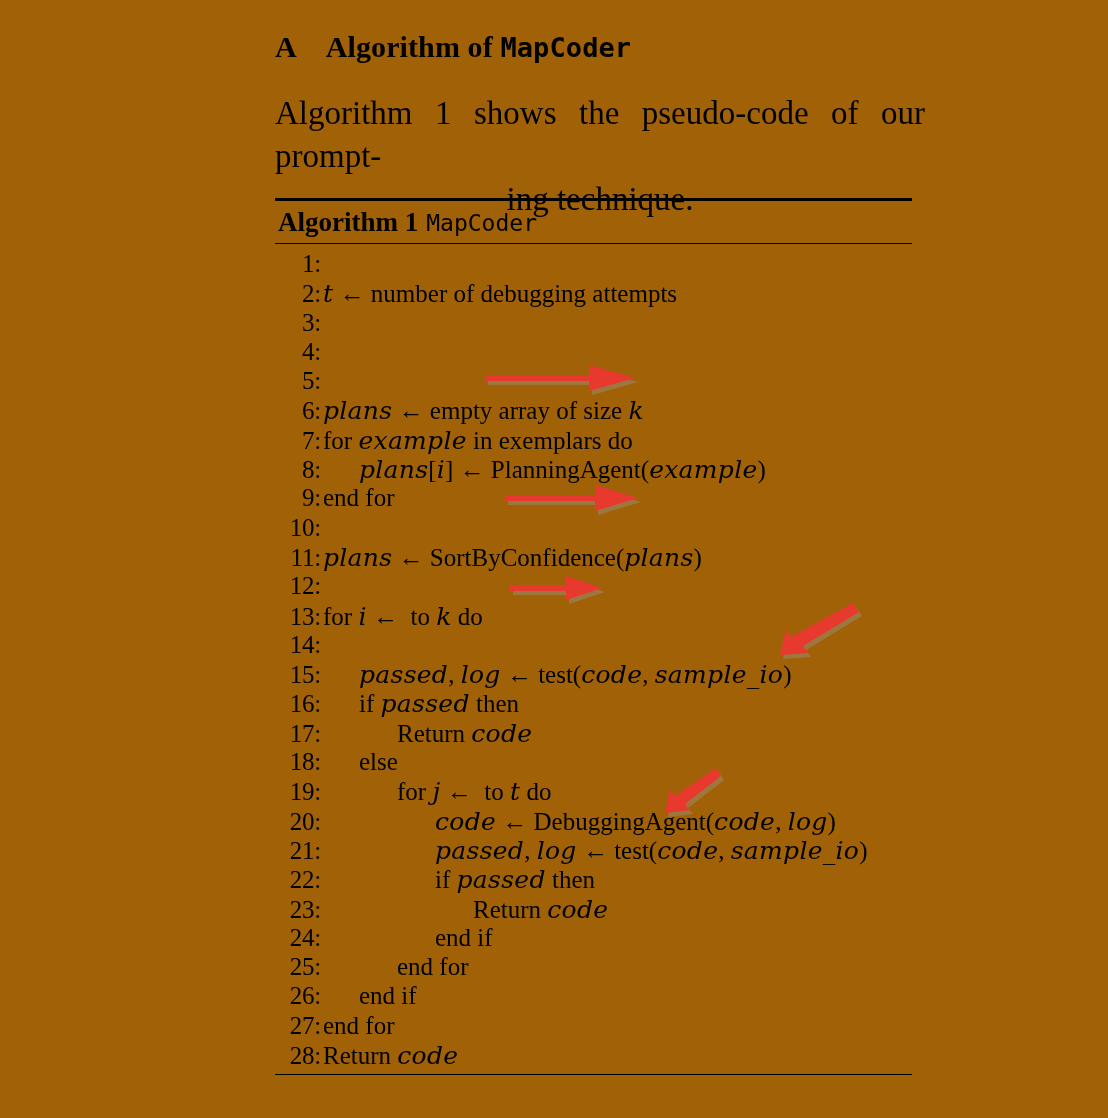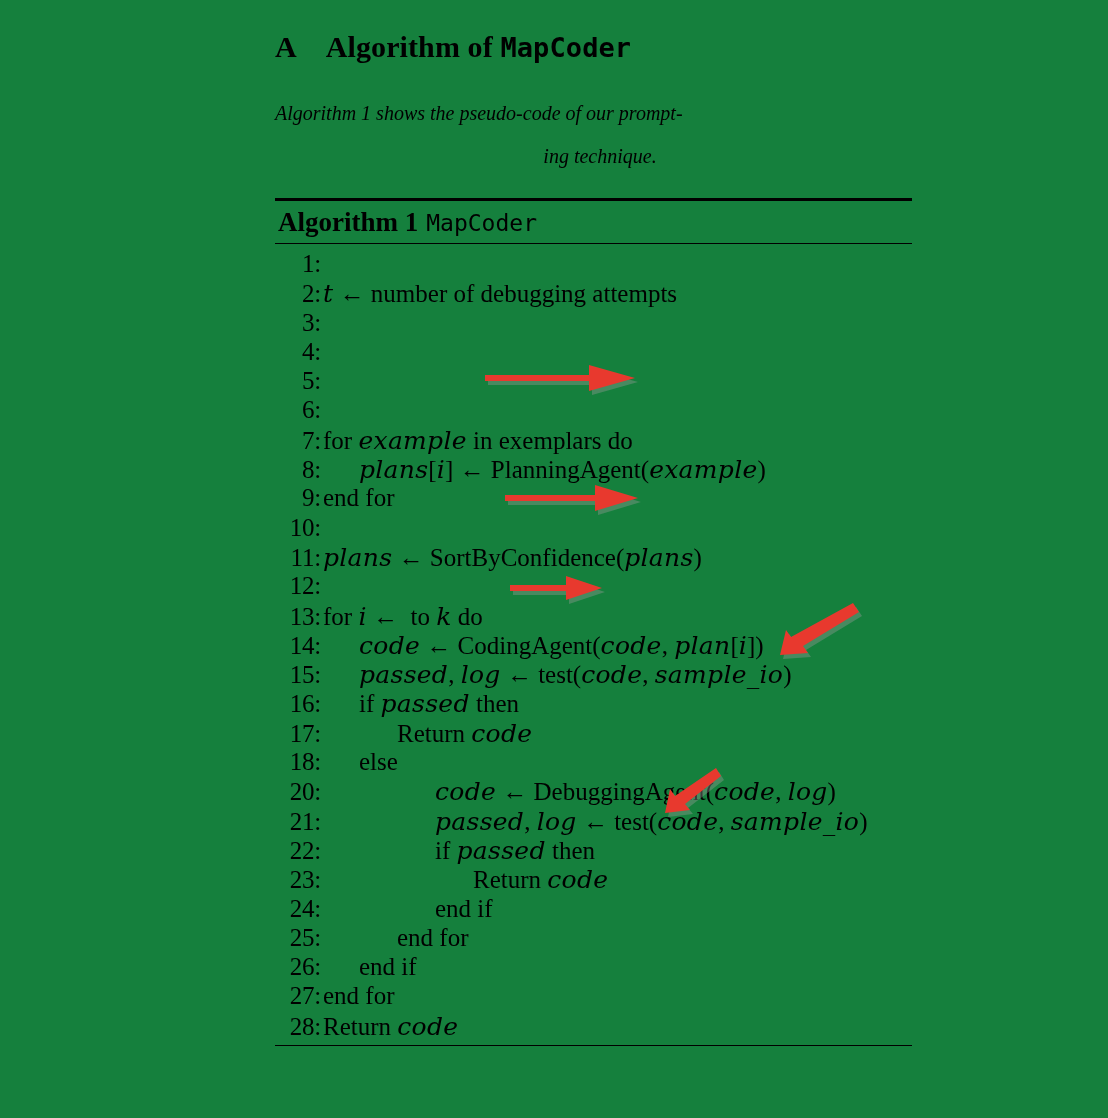"A Algorithm of MapCoder" .page { background: #15803d -> #a16207 }
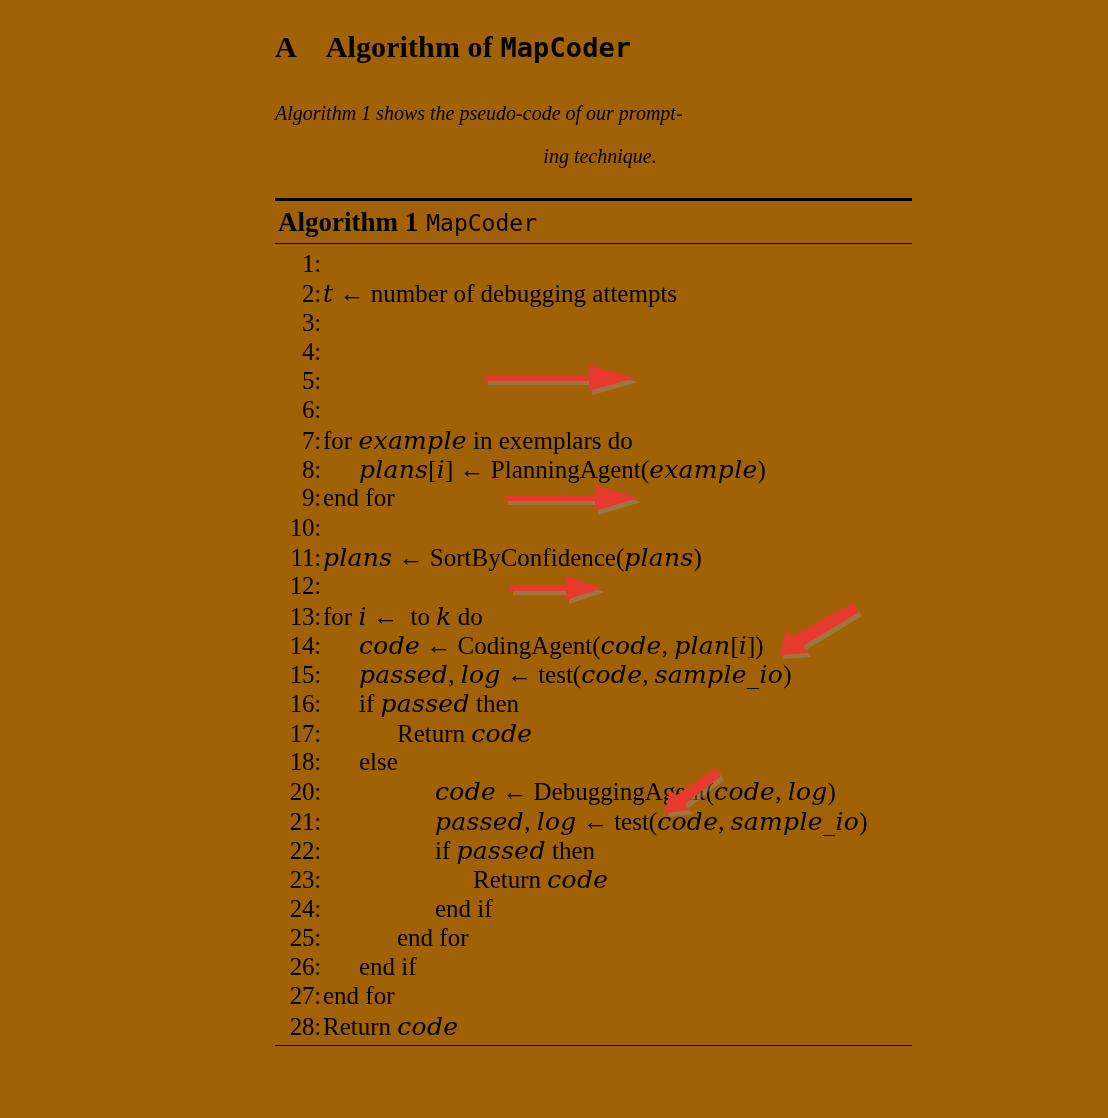"Algorithm 1 shows the pseudo-code" .para { font-size: 20px -> 33px; font-style: italic -> none }
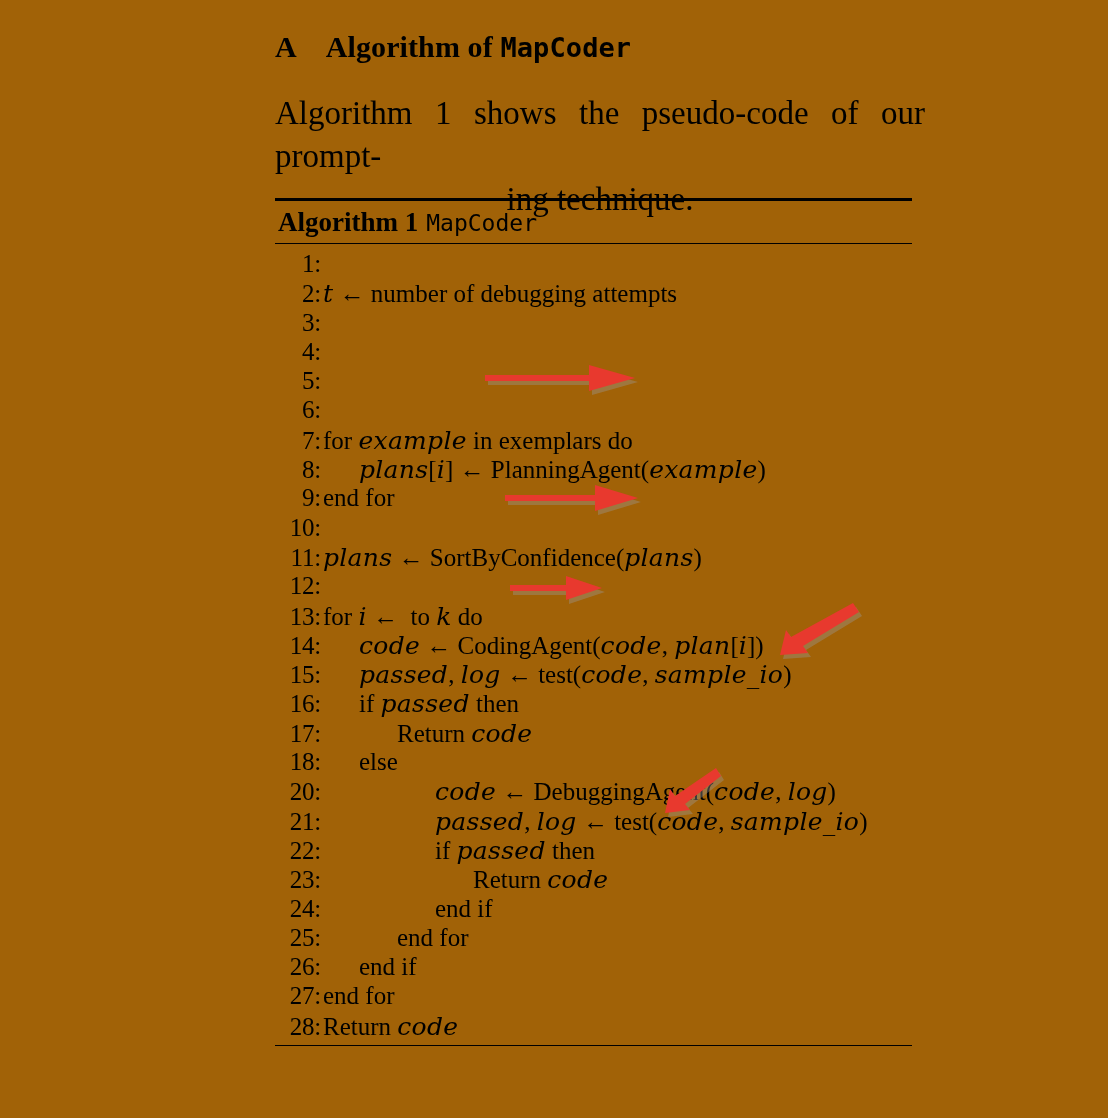"plans ← empty array of" span.code { html: none -> <span><span>plans</span><span> ← </span><span>empty</span><span> </span><span>array</span><span> </span><span>of</span><span> </span><span>size</span><span> </span><span>k</span></span> }
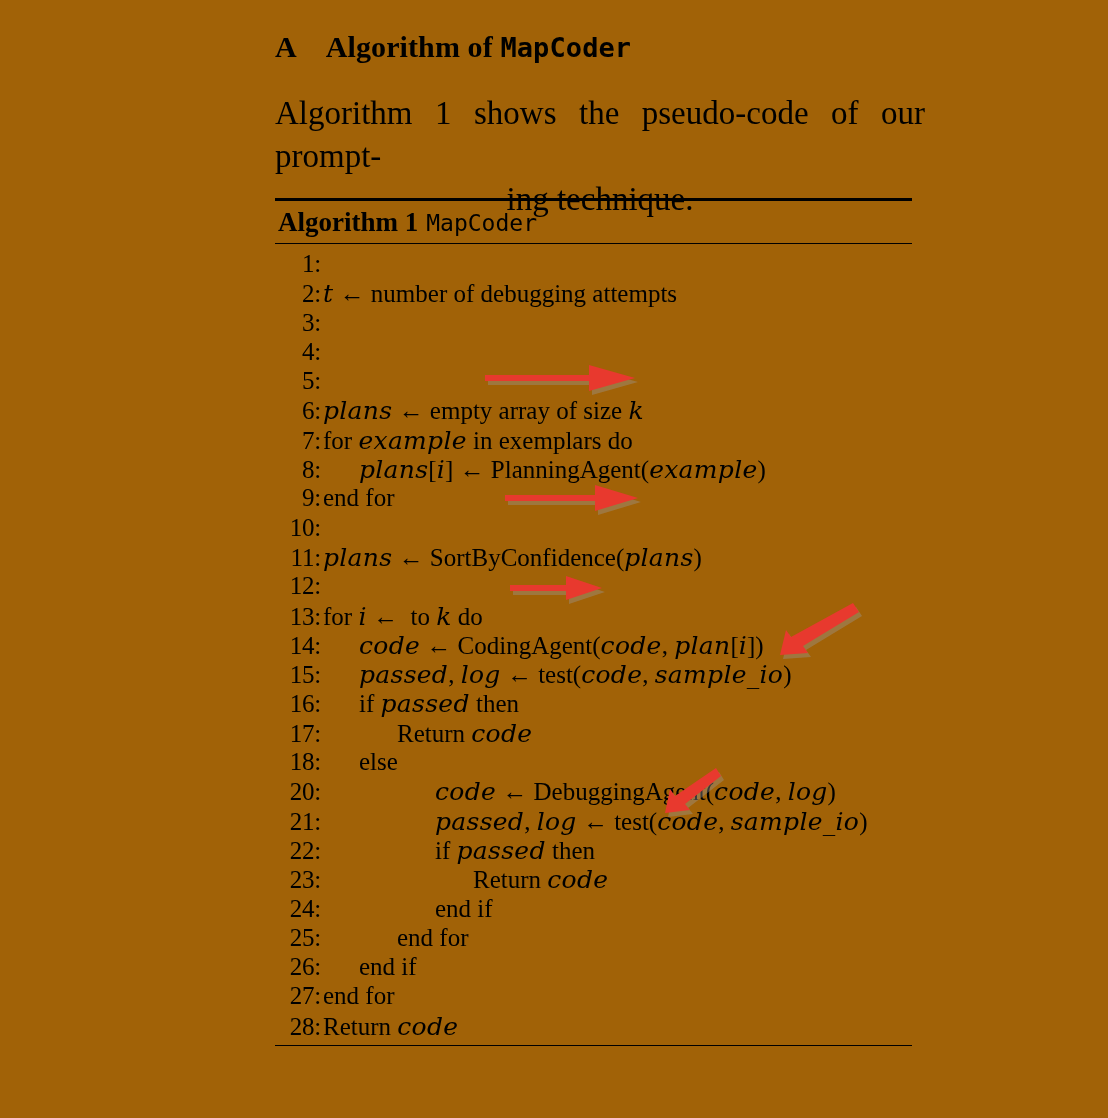"code ← CodingAgent(code, plan[i])" span.code { html: <span><span>code</span><span> ← </span><span>CodingAgent</span><span>(</span><span>code</span><span>, </span><span>plan</span><span>[</span><span>i</span><span>])</span></span> -> none }
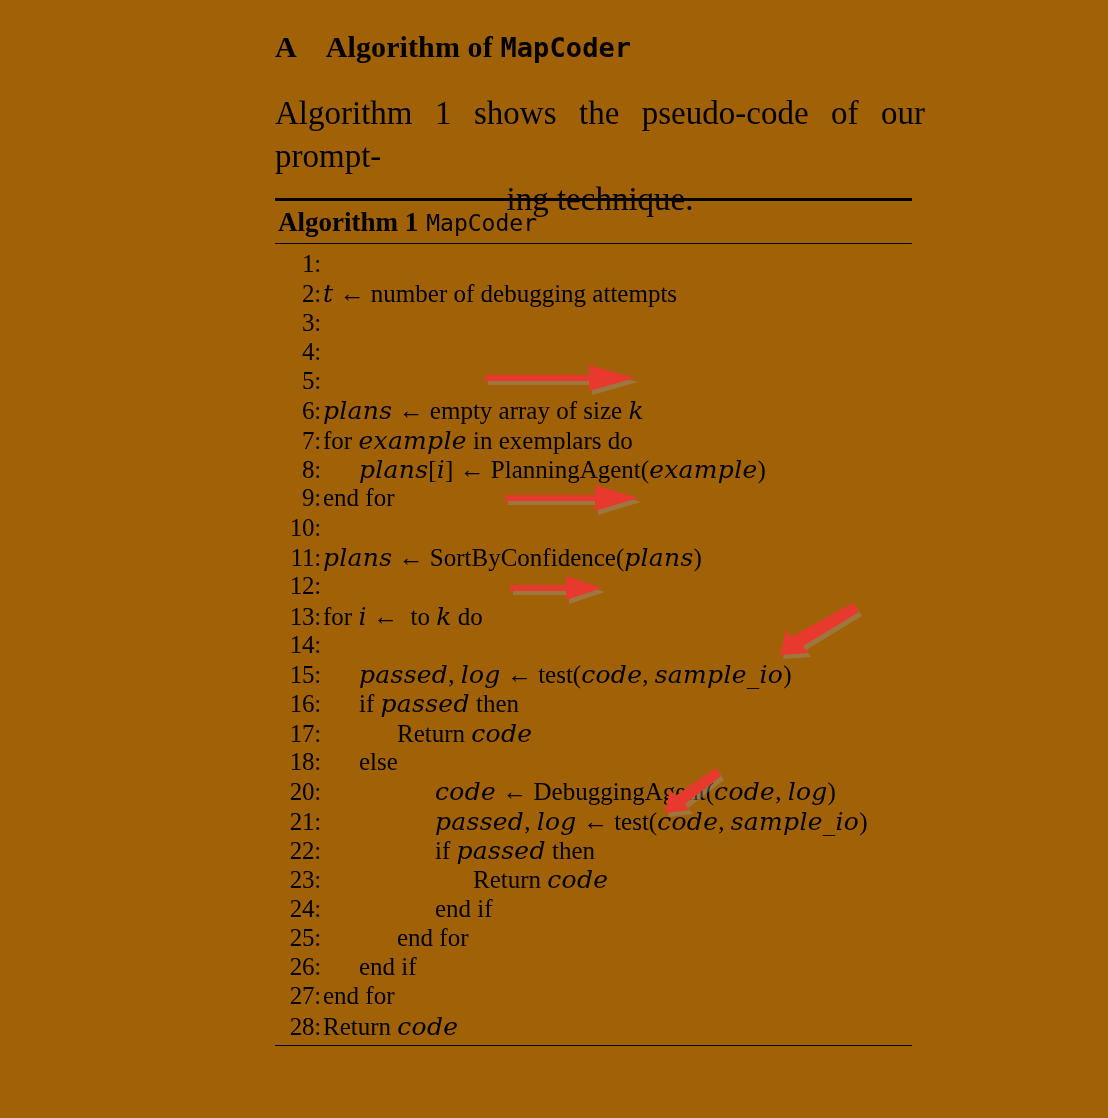"19:" div.algo-line { html: none -> <div> <span>19:</span> <span><span>for</span><span> </span><span>j</span><span> ← </span><span> </span><span>to</span><span> </span><span>t</span><span> </span><span>do</span></span> </div> }
